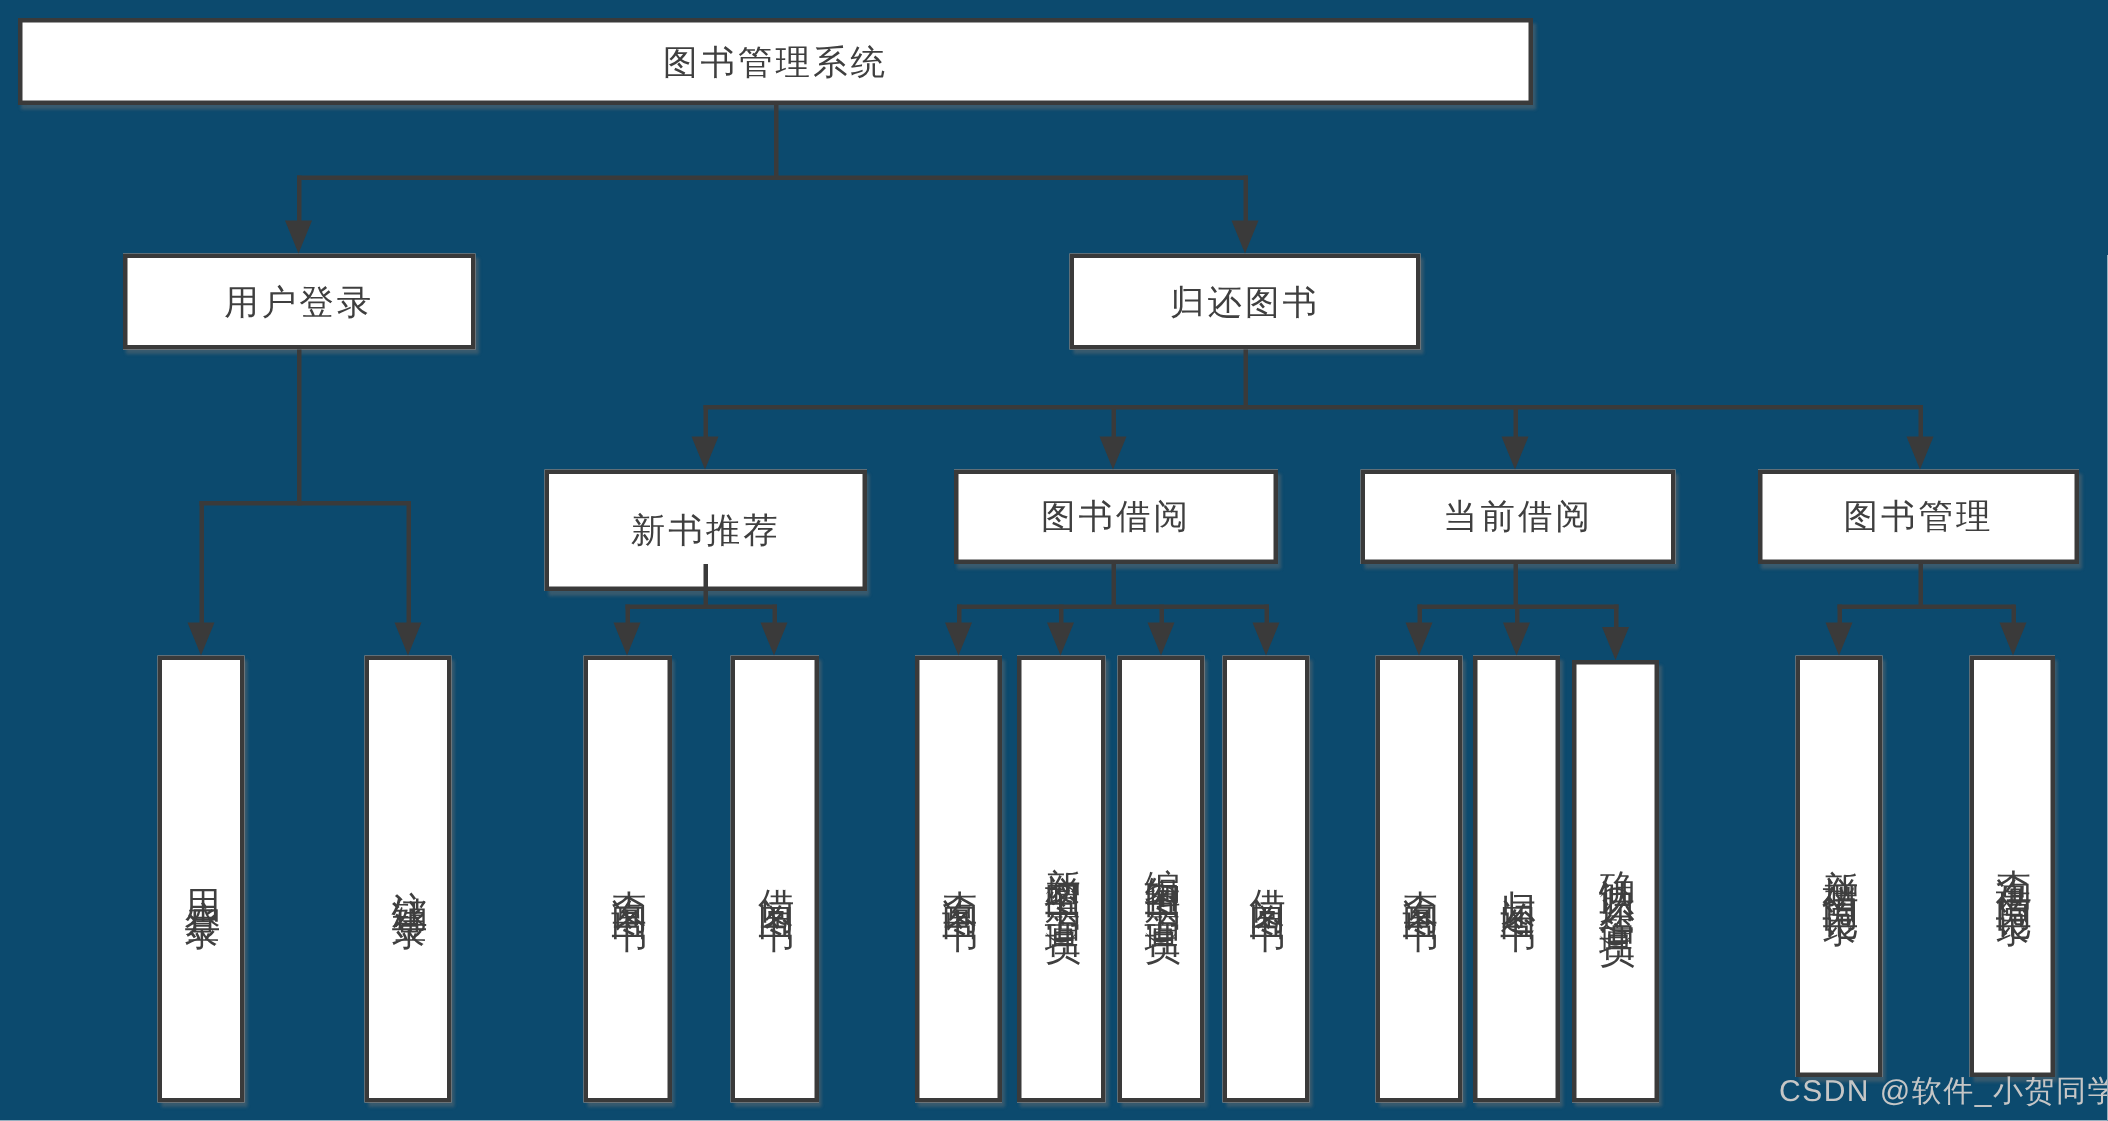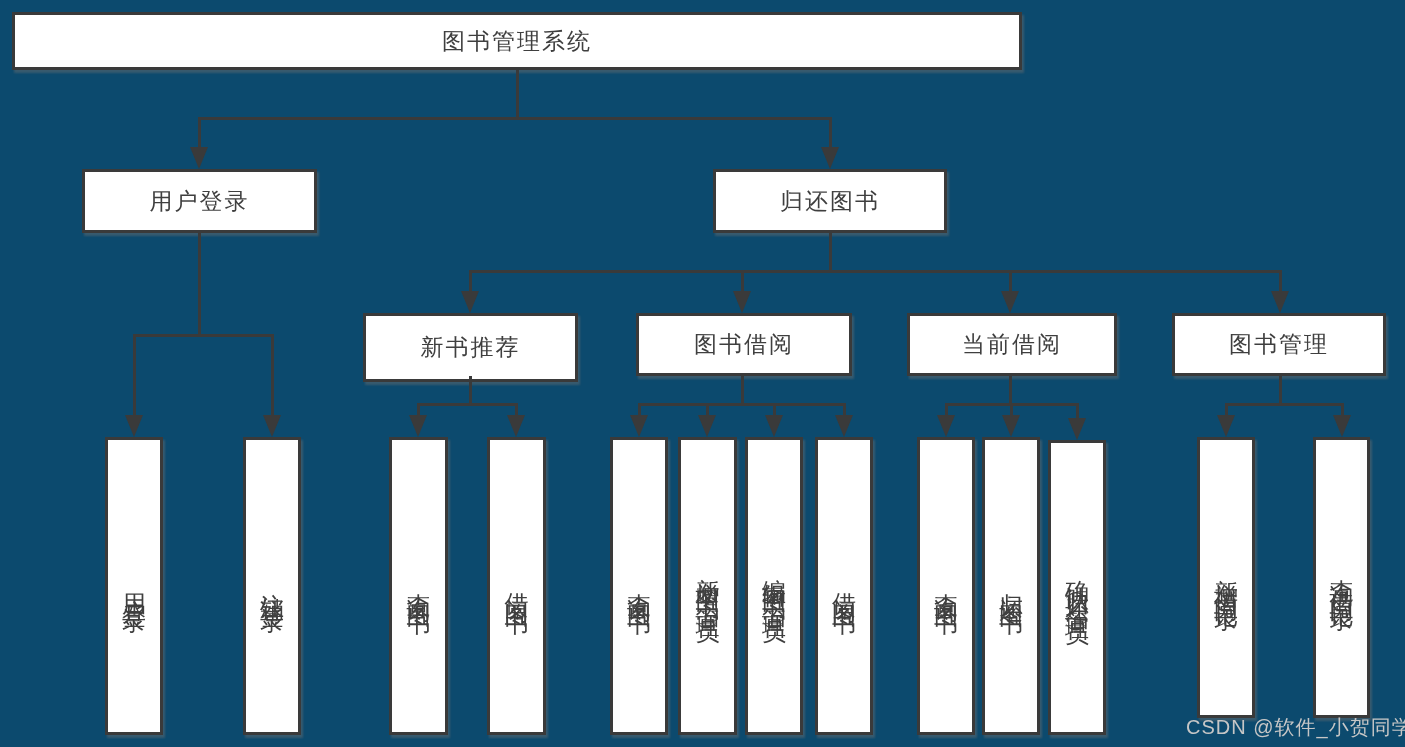"新书推荐" div.node { height: 69px -> 81px }
